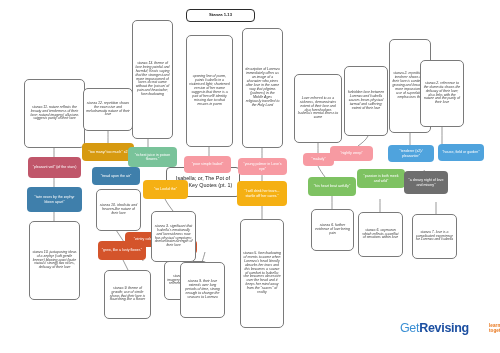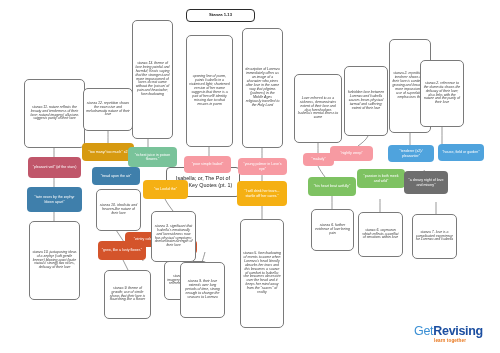"GetRevising" #logo { flex-direction: column -> row }
